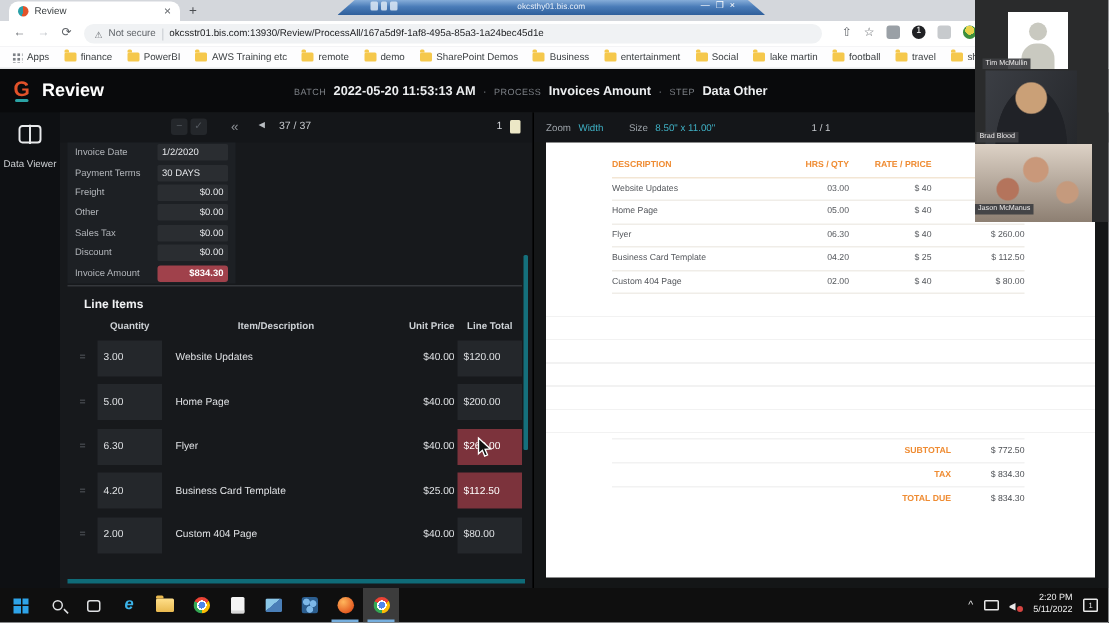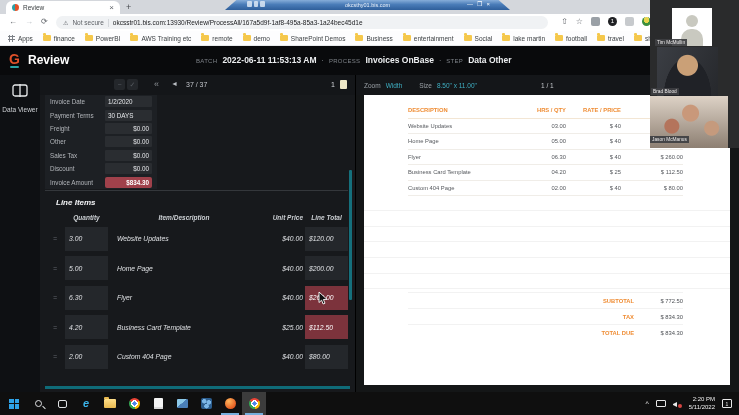"2022-06-11 11:53:13 AM" span.meta-value { text: 2022-06-11 -> 2022-05-20 }
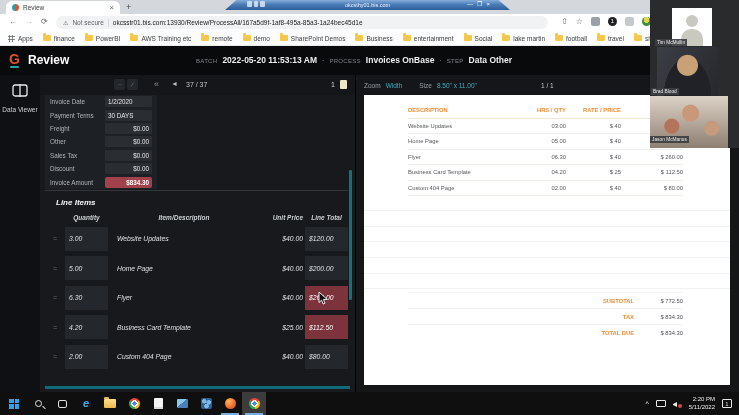"Invoices OnBase" span.meta-value { text: OnBase -> Amount }
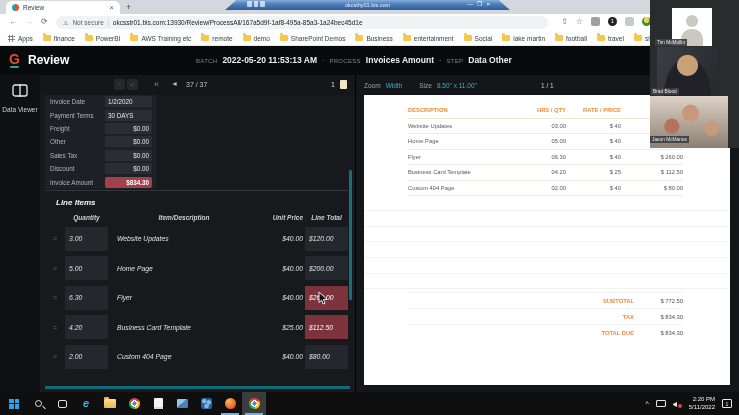"Line Items" .line-items { font-style: italic -> none }
